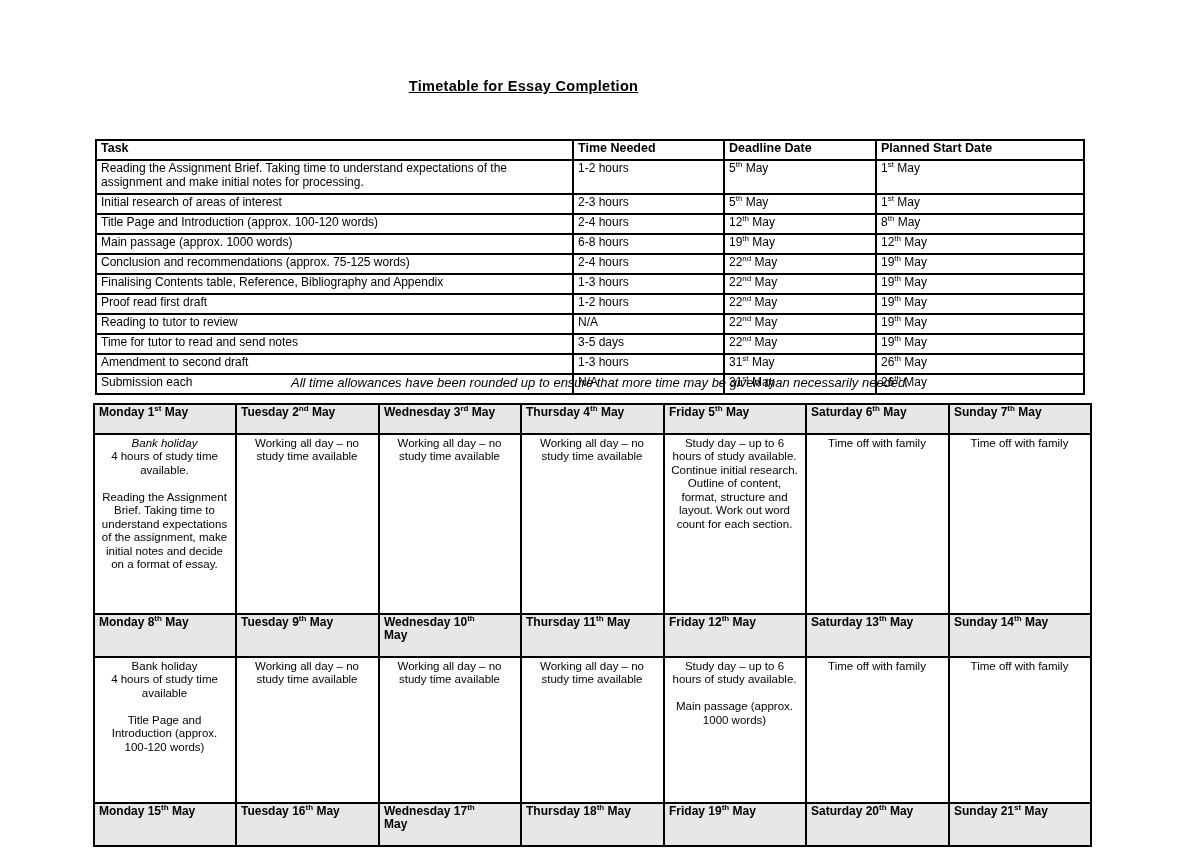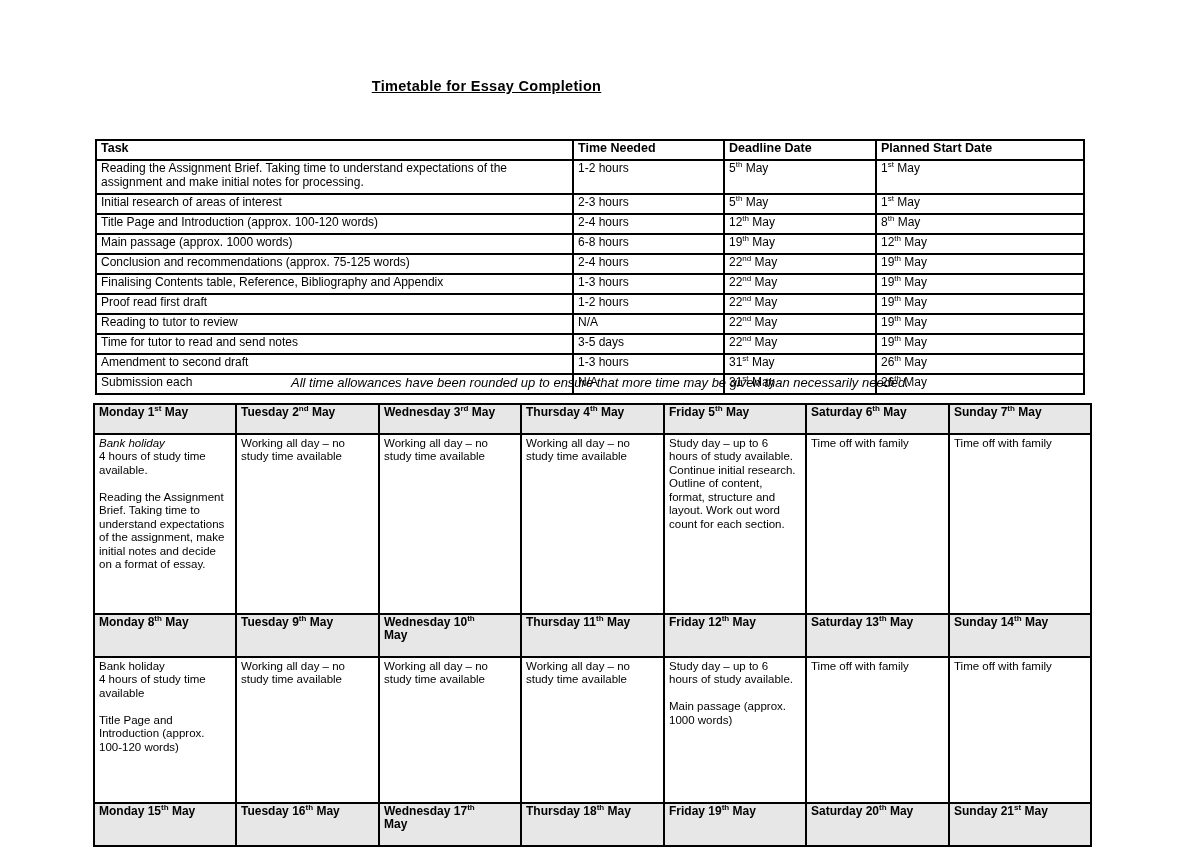"Timetable for Essay Completion" .title { padding-left: none -> 37px }
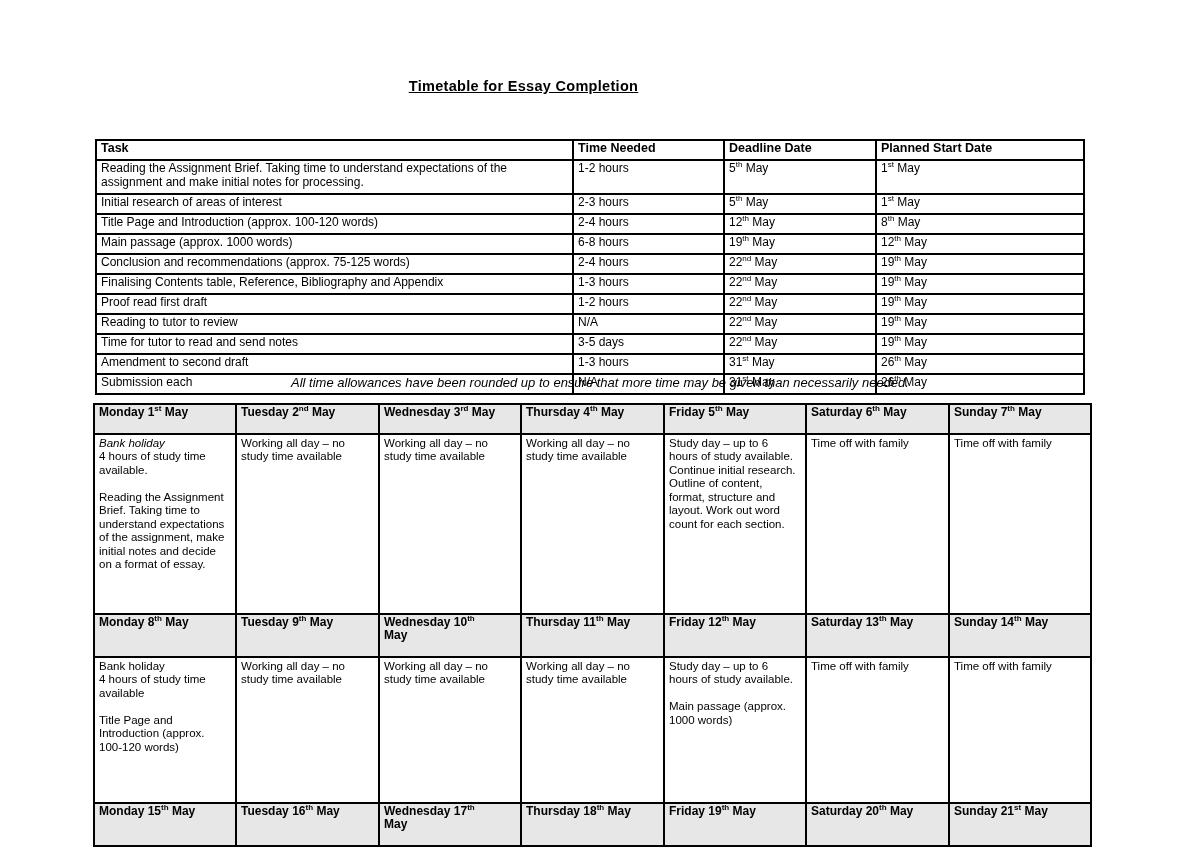"Bank holiday" .cal-table td { text-align: none -> center }
